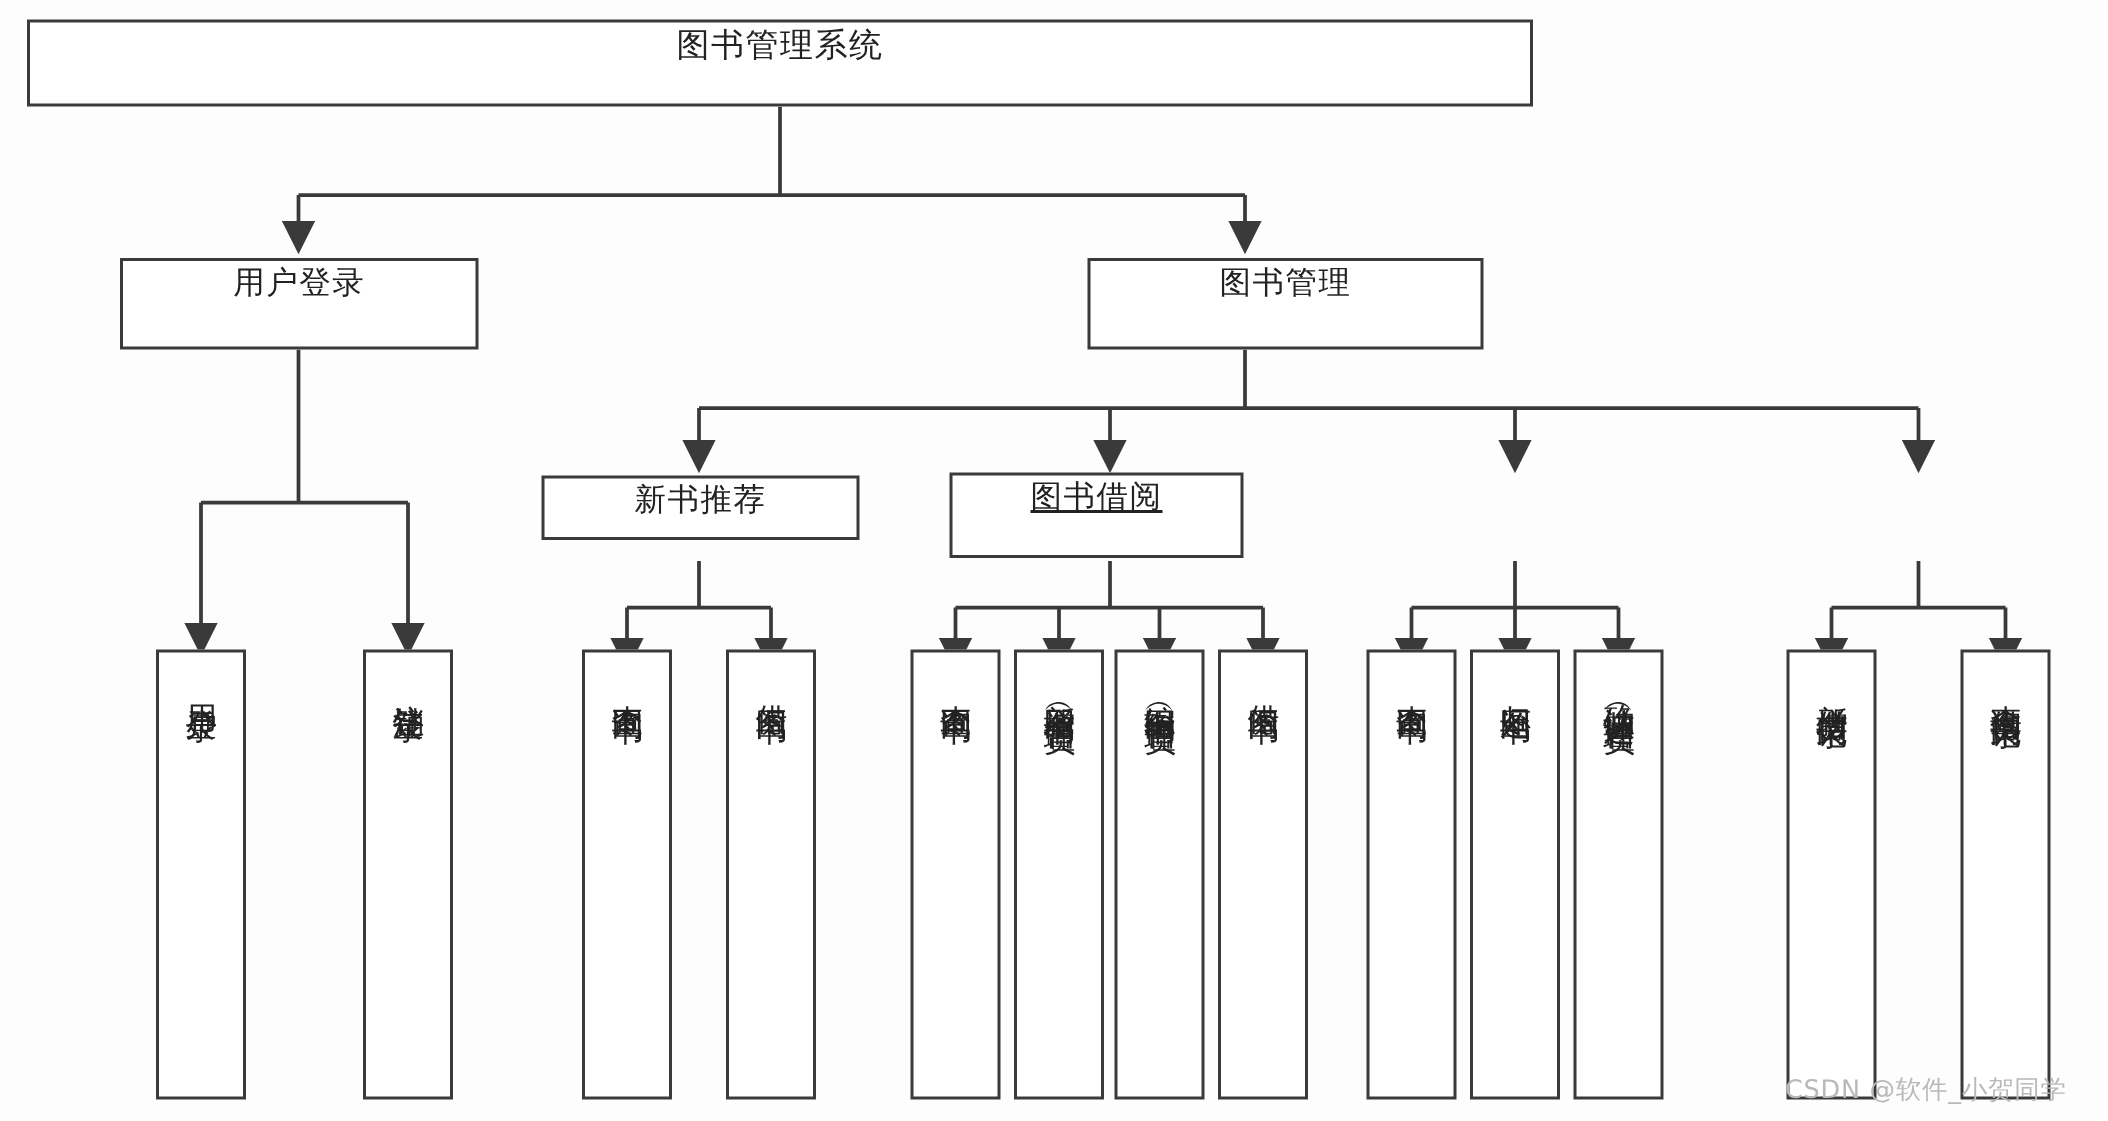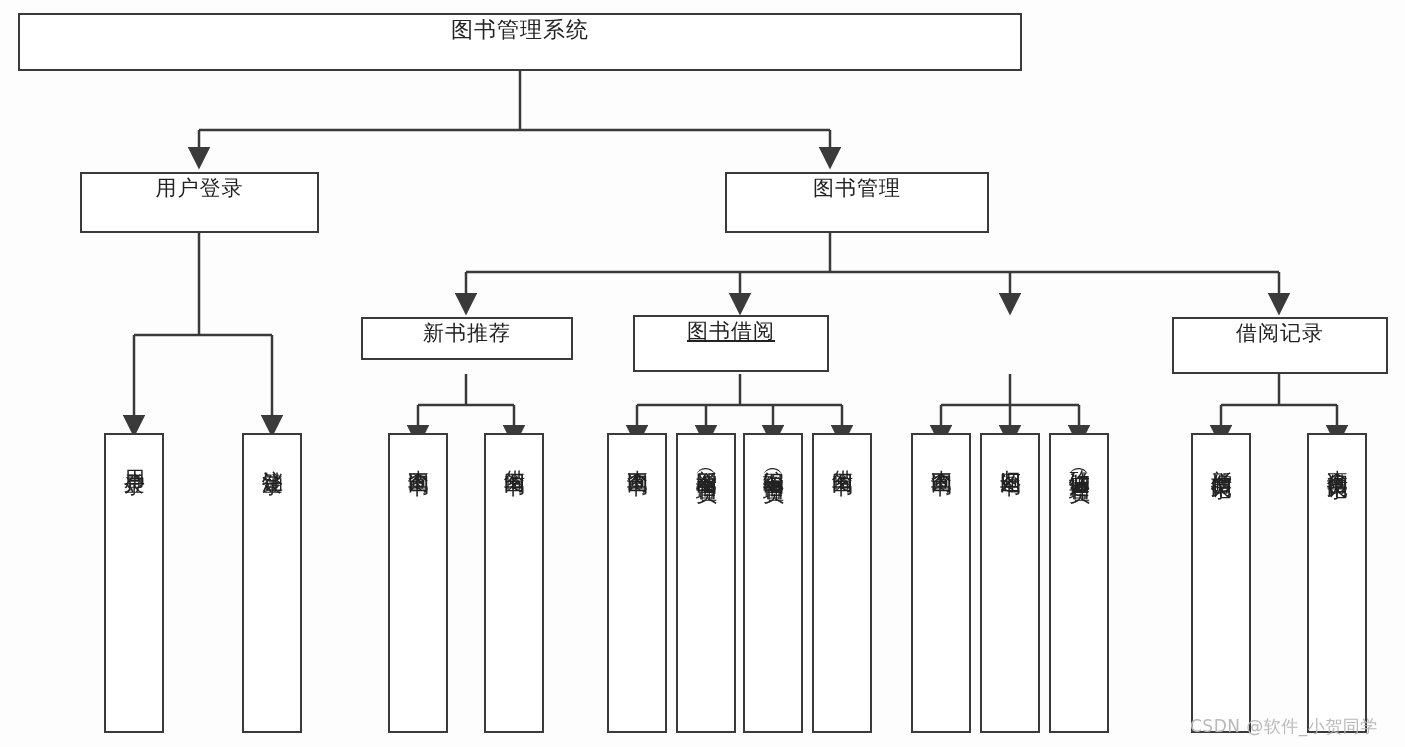"借阅记录" div.node { html: <div> <span>借阅记录</span> </div> -> none }
